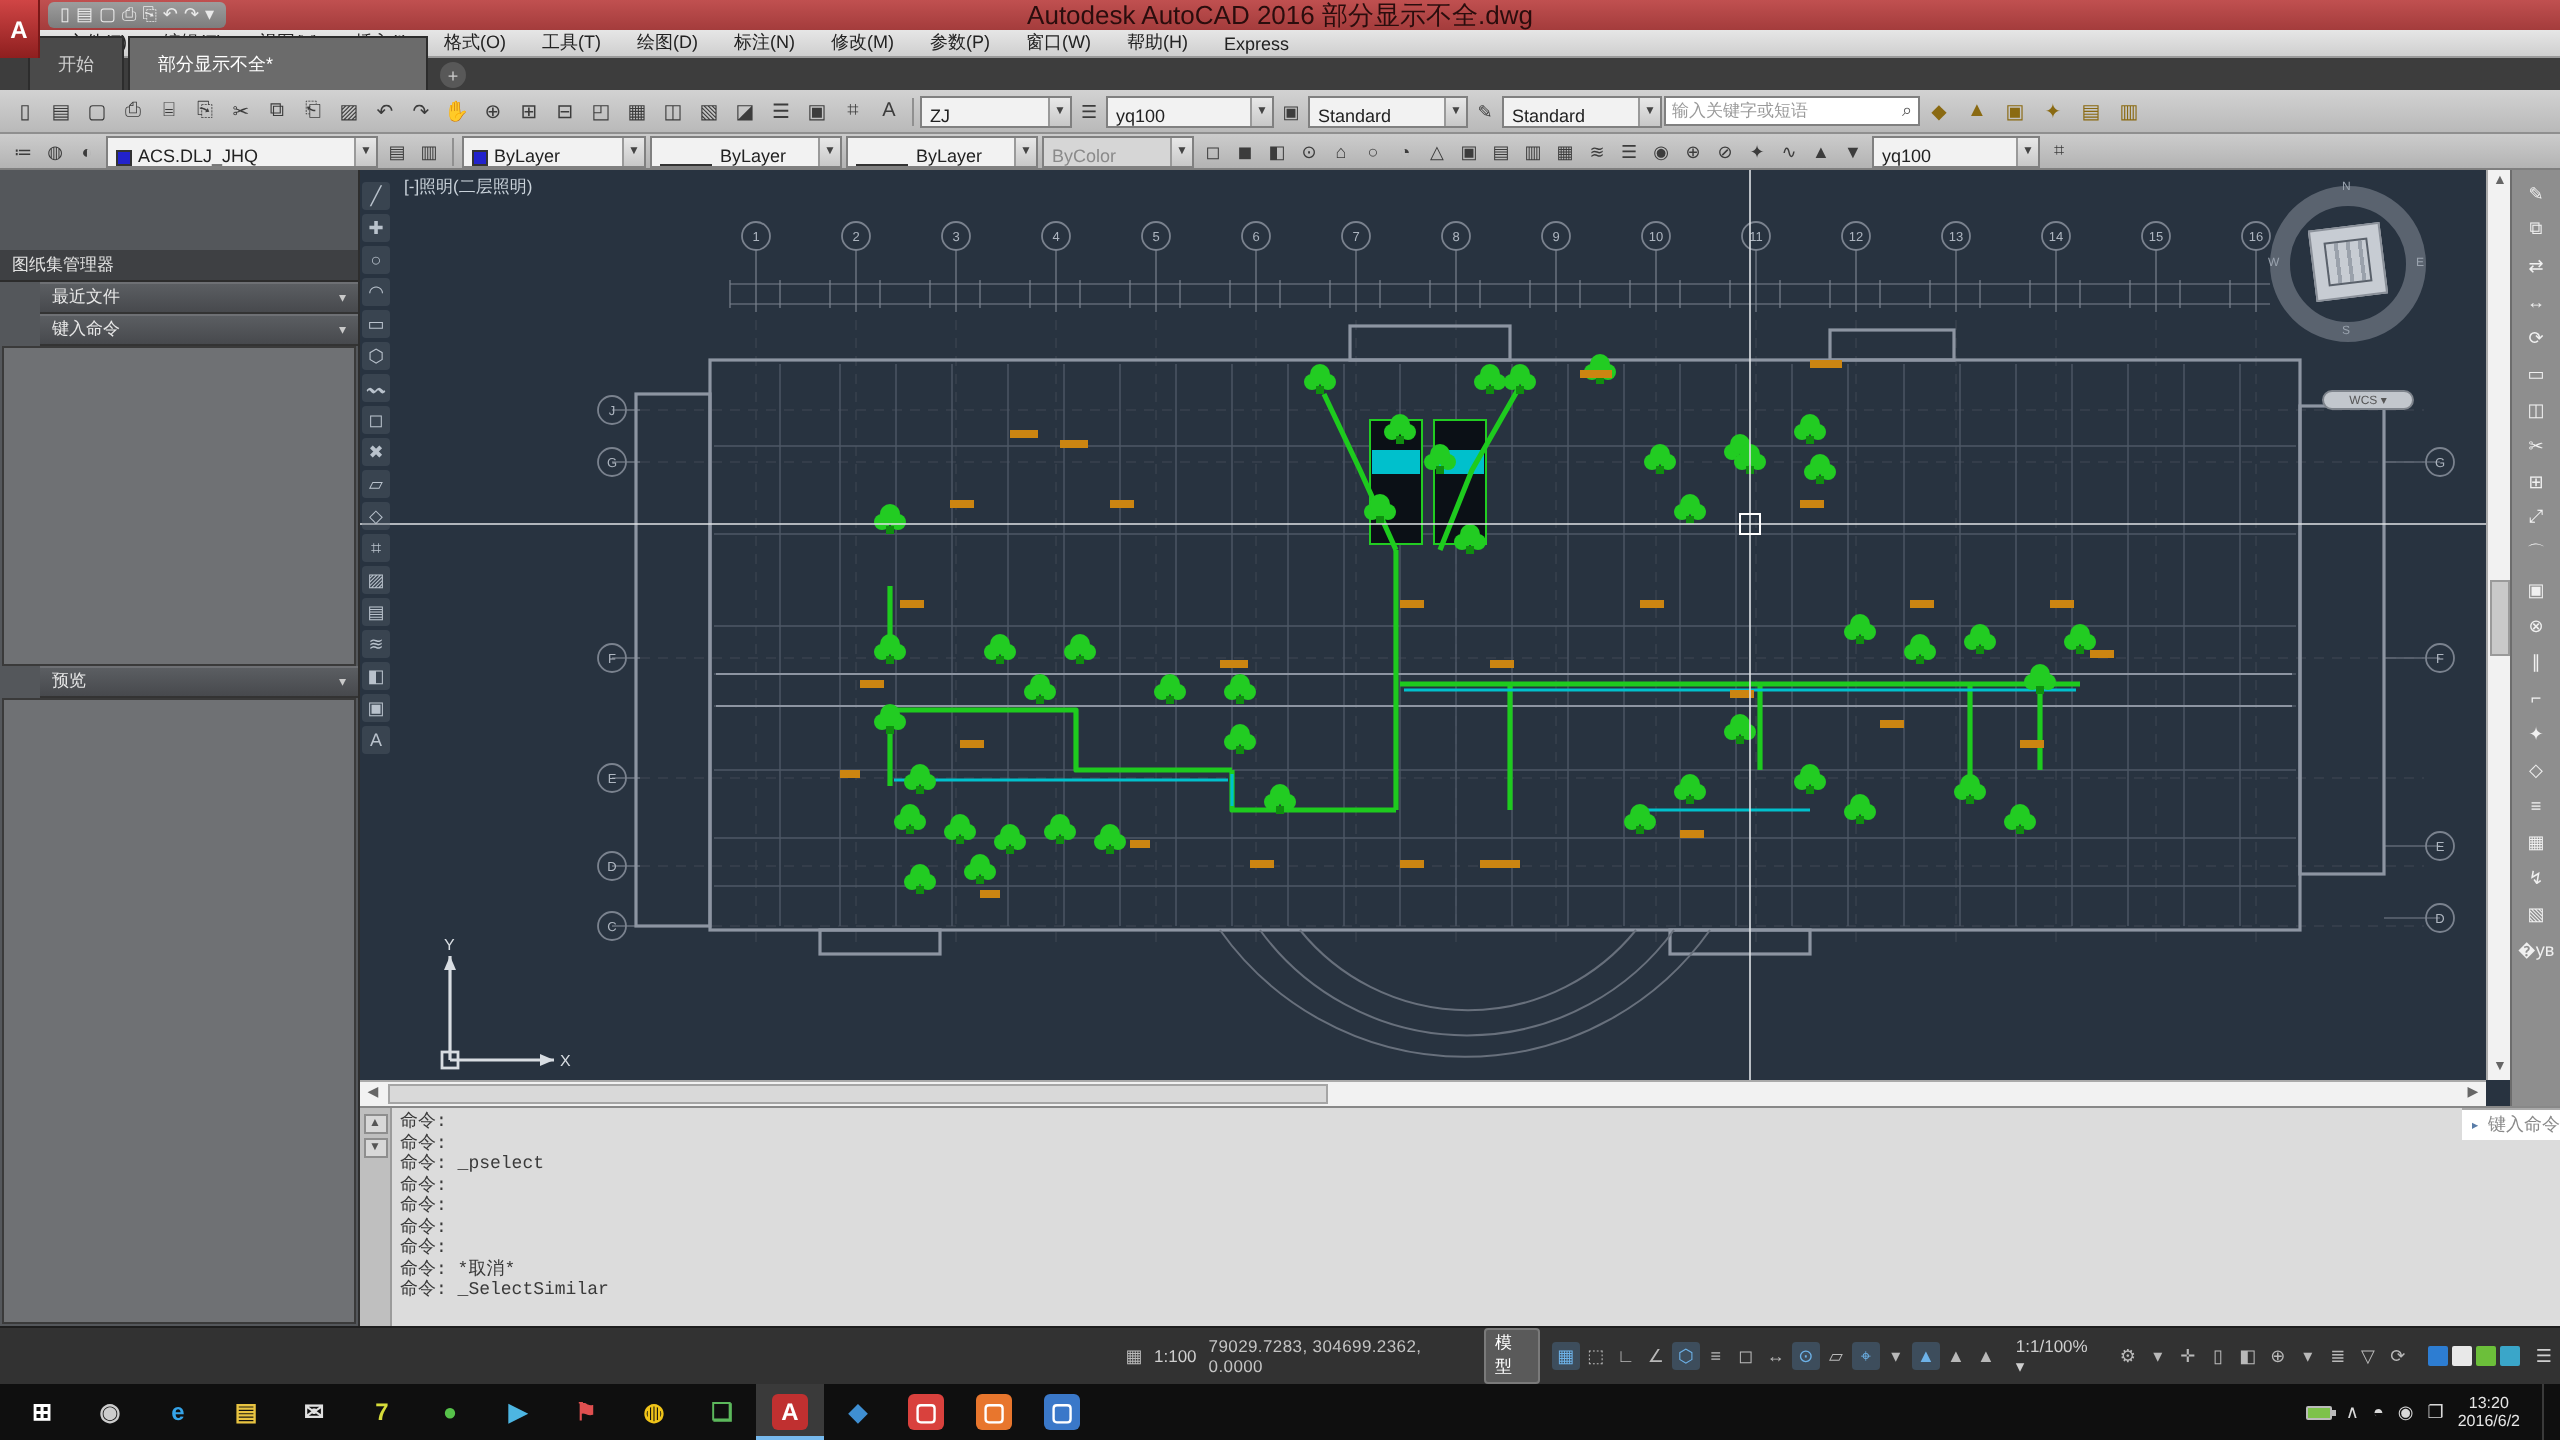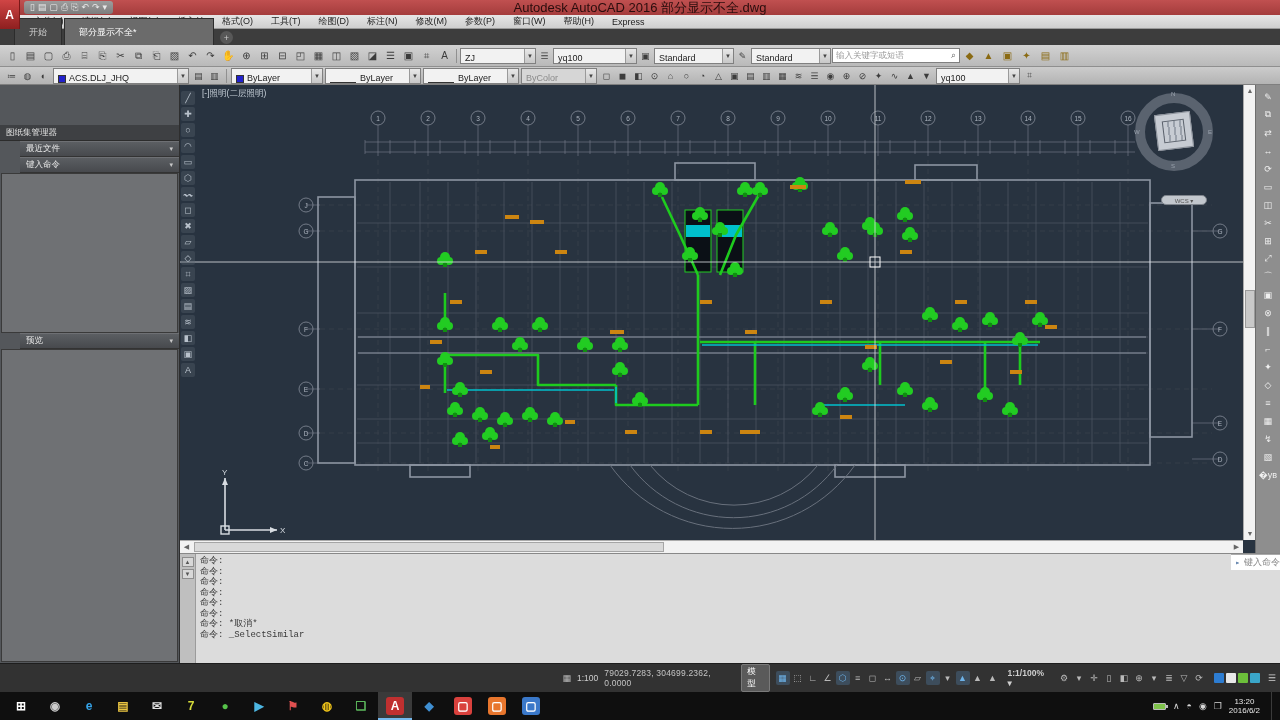"命令: _pselect" div { html: none -> <div>命令: _pselect</div> }
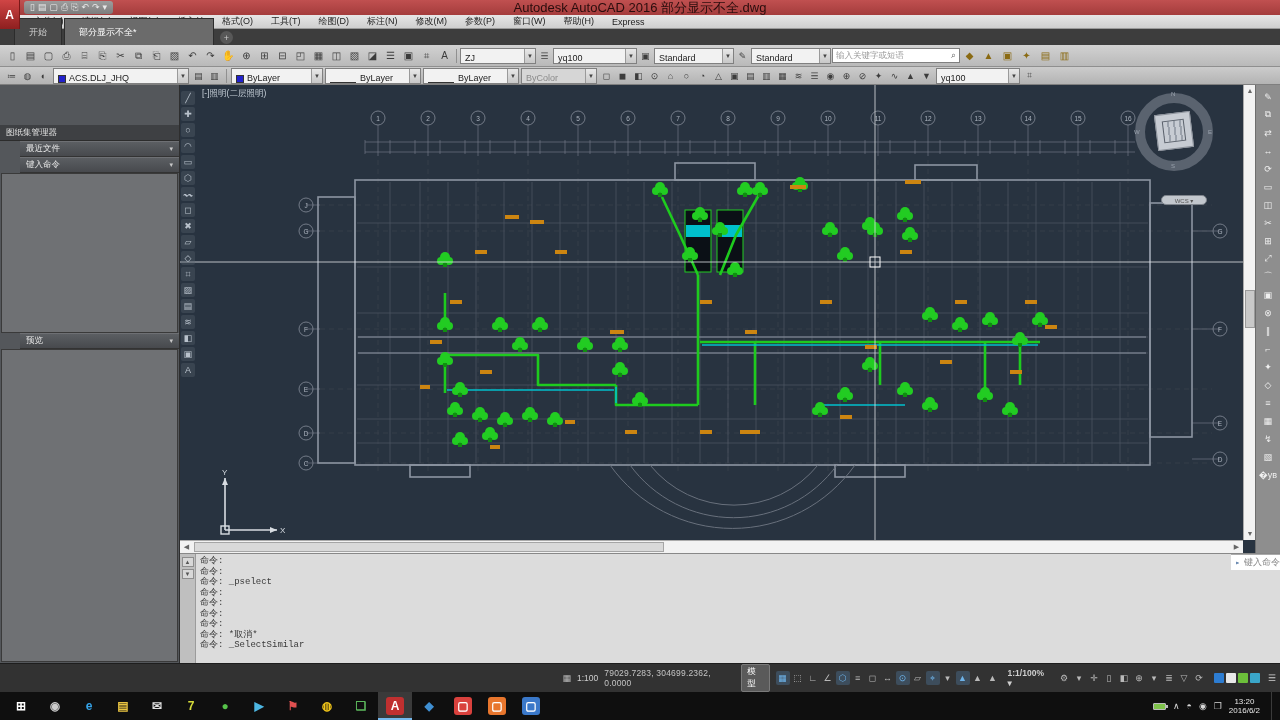"1:1/100% ▾" .sb-anno { font-weight: bold -> none }
